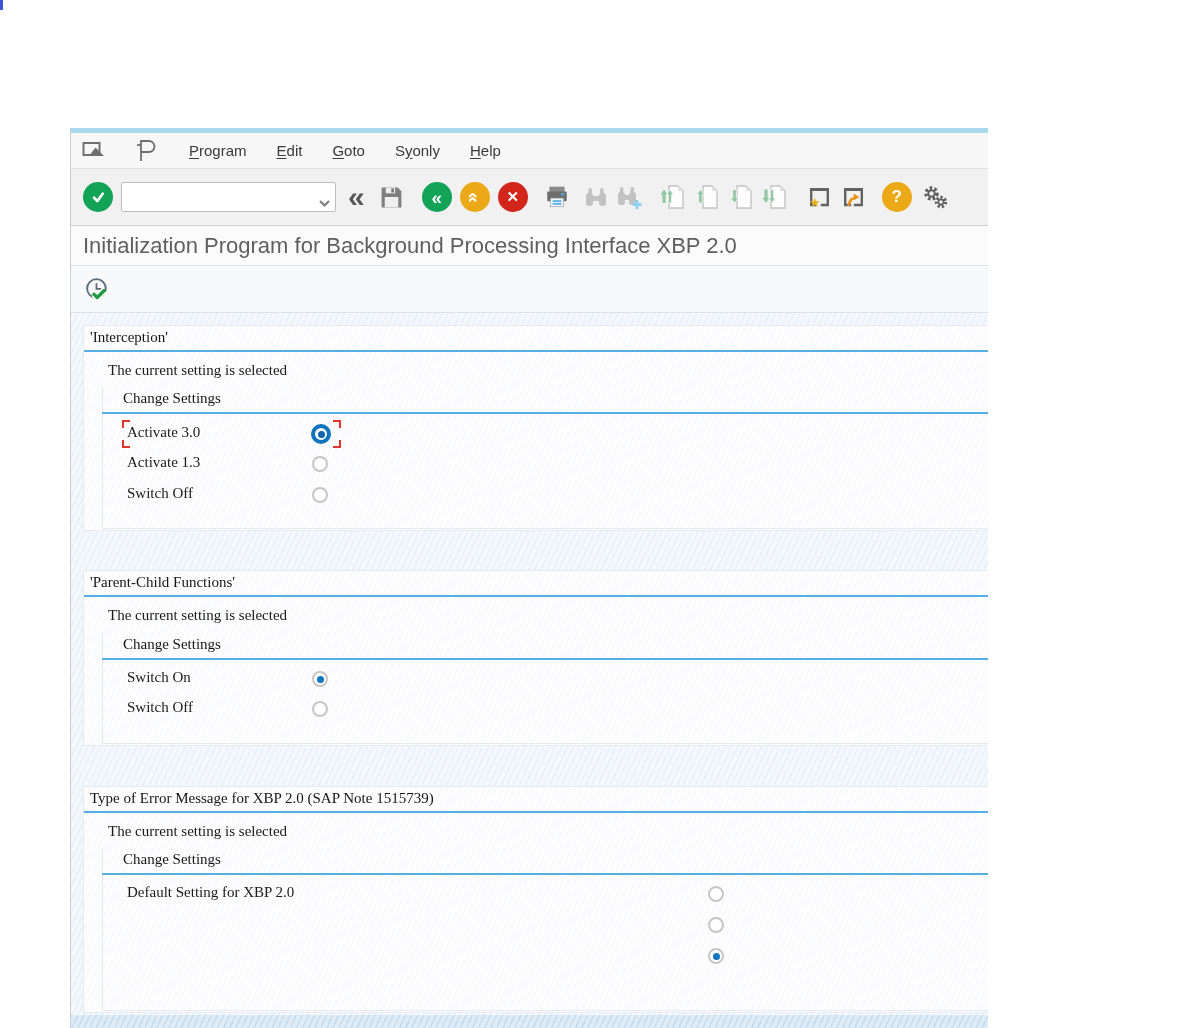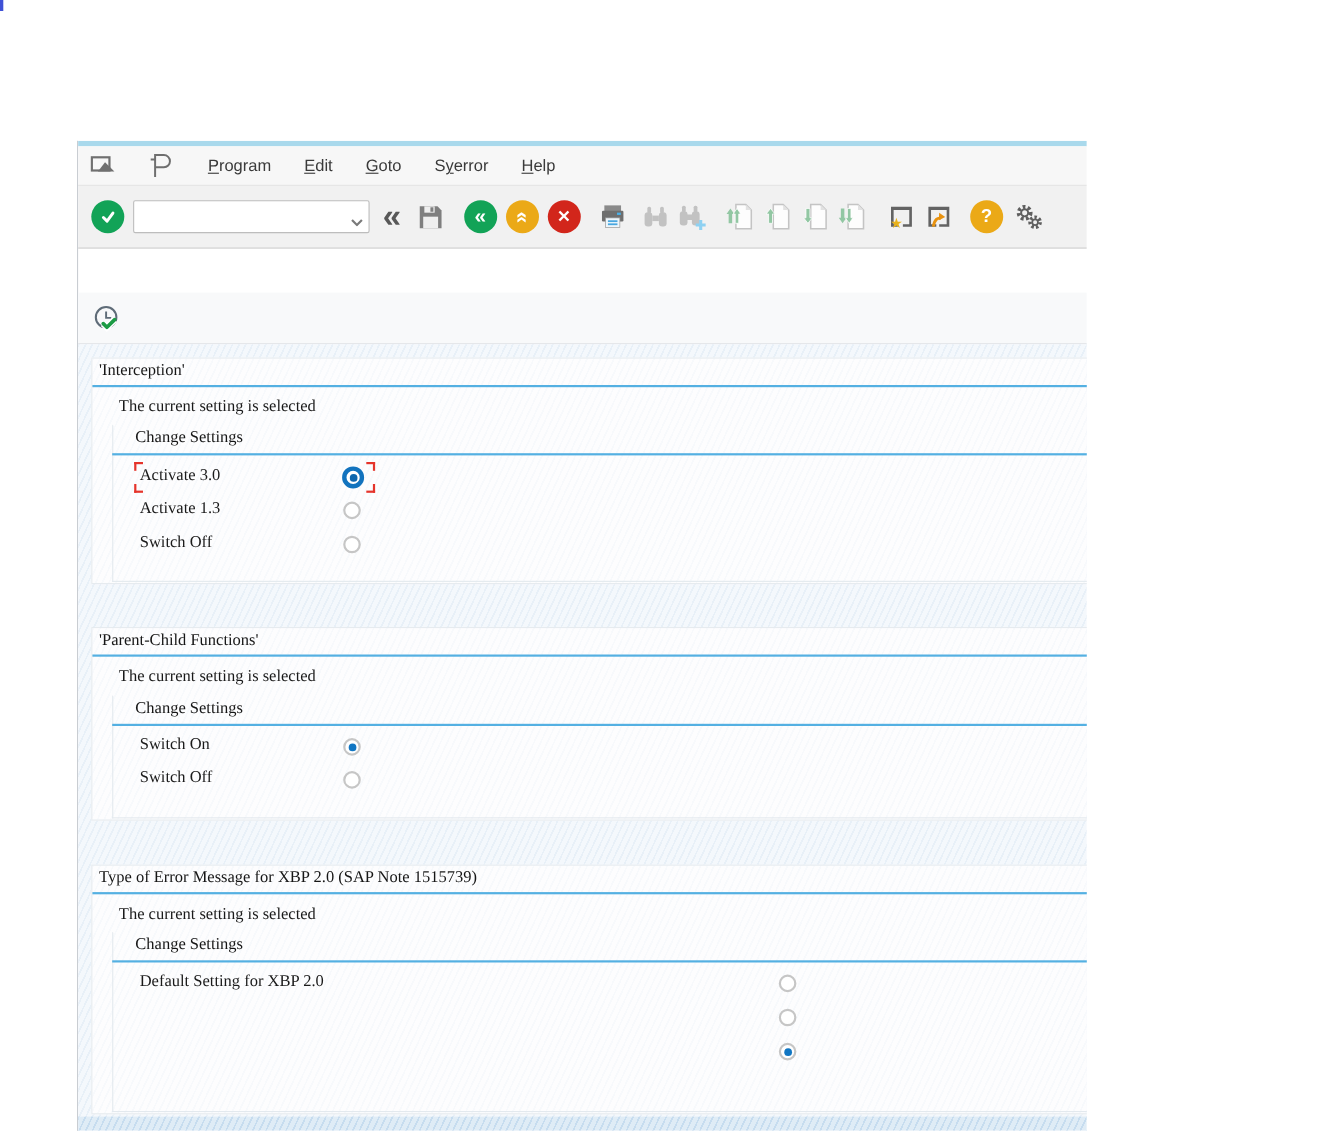"error" span { text: error -> only }
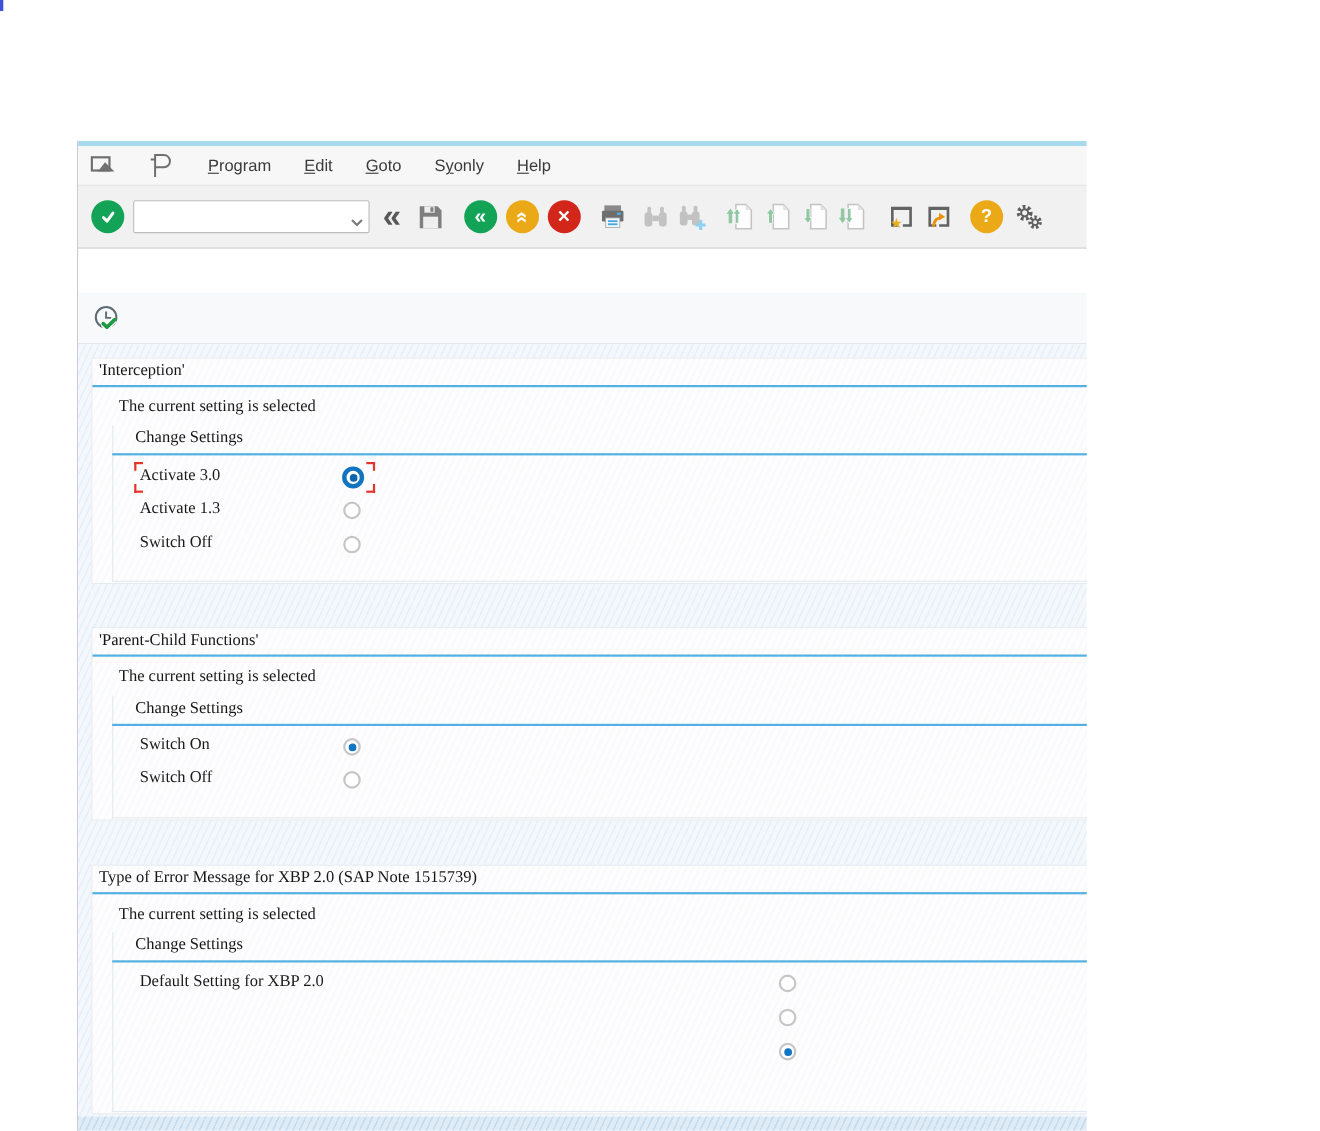"Initialization Program for Background" div.titlebar { html: none -> <div> <span>Initialization Program for Background Processing Interface XBP 2.0</span> </div> }
